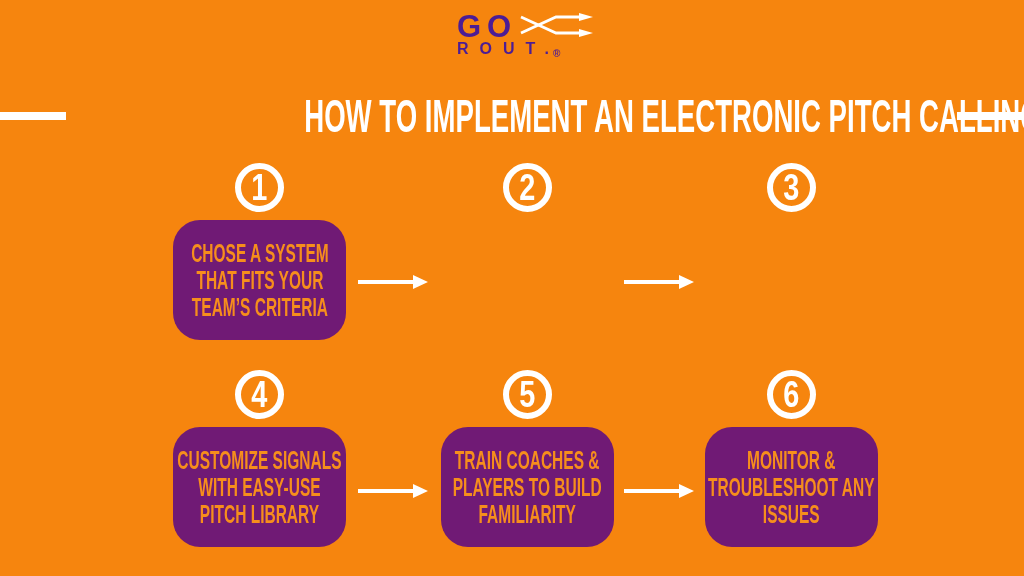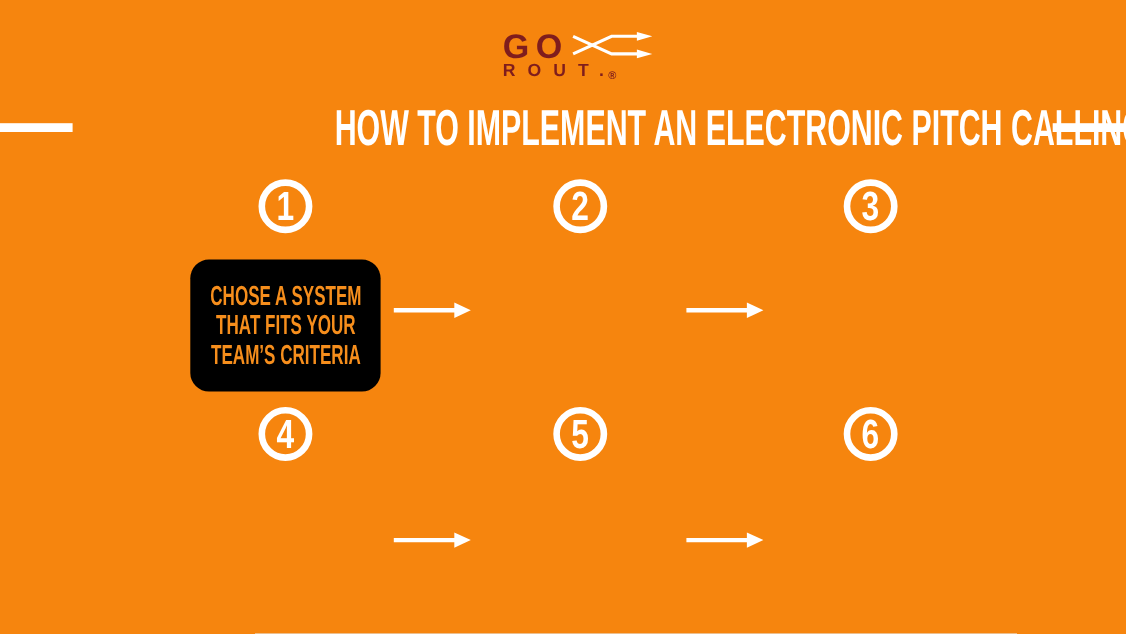"GO" .logo { color: #7f1d1d -> #4c1d95; top: 28px -> 12px }
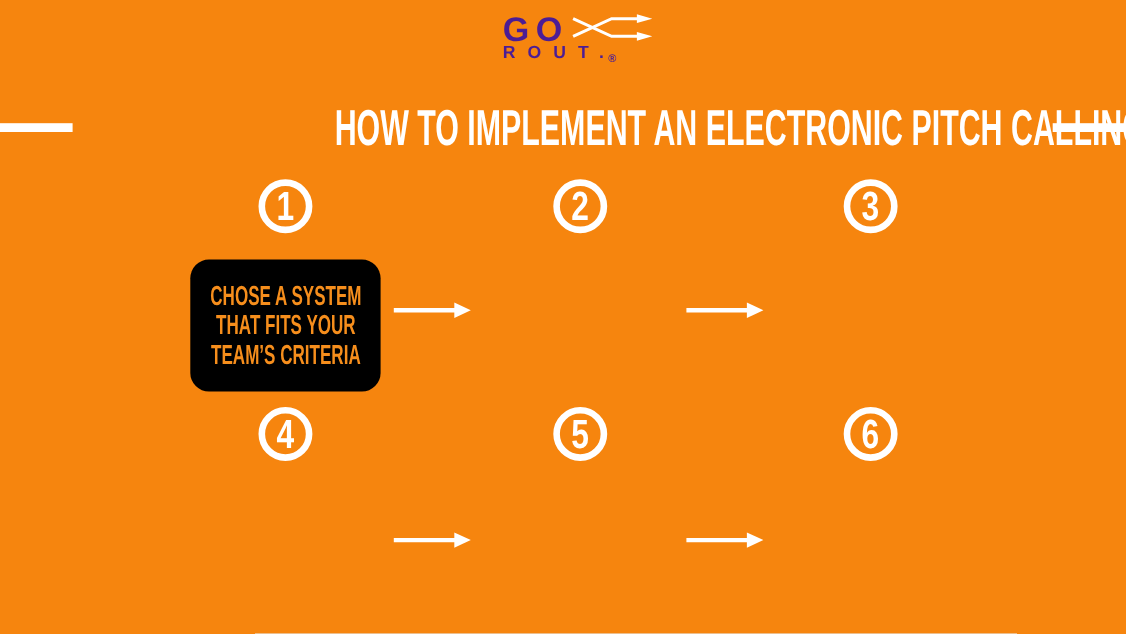"CHOSE A SYSTEM" .card { background: #000000 -> #701a75; border-radius: 17px -> 27px; margin-top: 24px -> 8px }
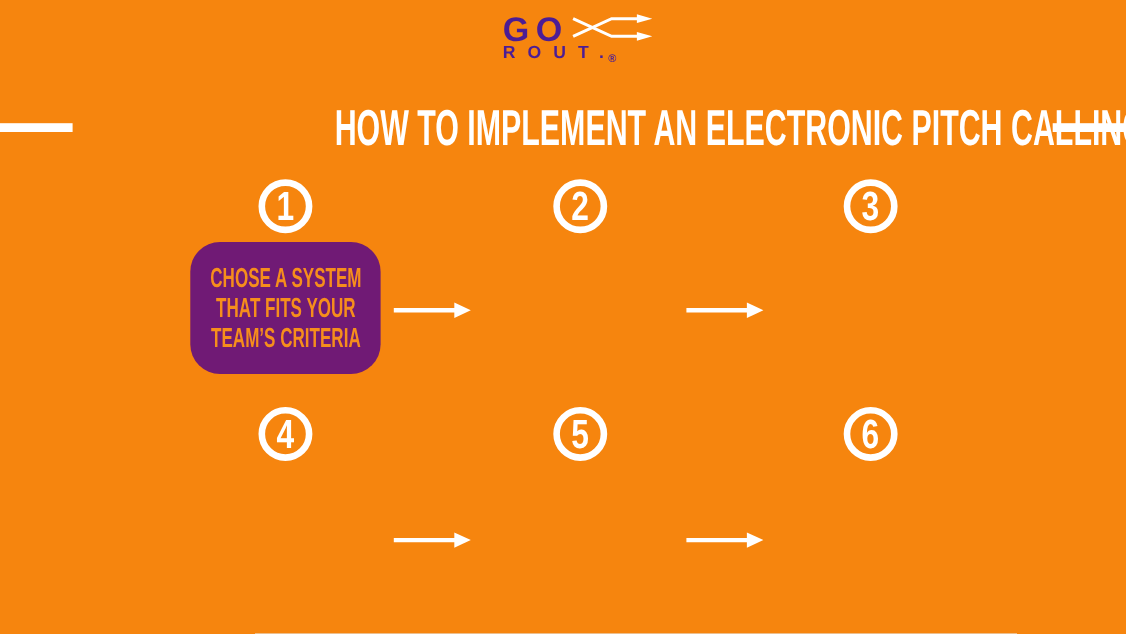"CUSTOMIZE SIGNALS" div.card { html: none -> <div> <div> <div>CUSTOMIZE SIGNALS</div> <div>WITH EASY-USE</div> <div>PITCH LIBRARY</div> </div> </div> }
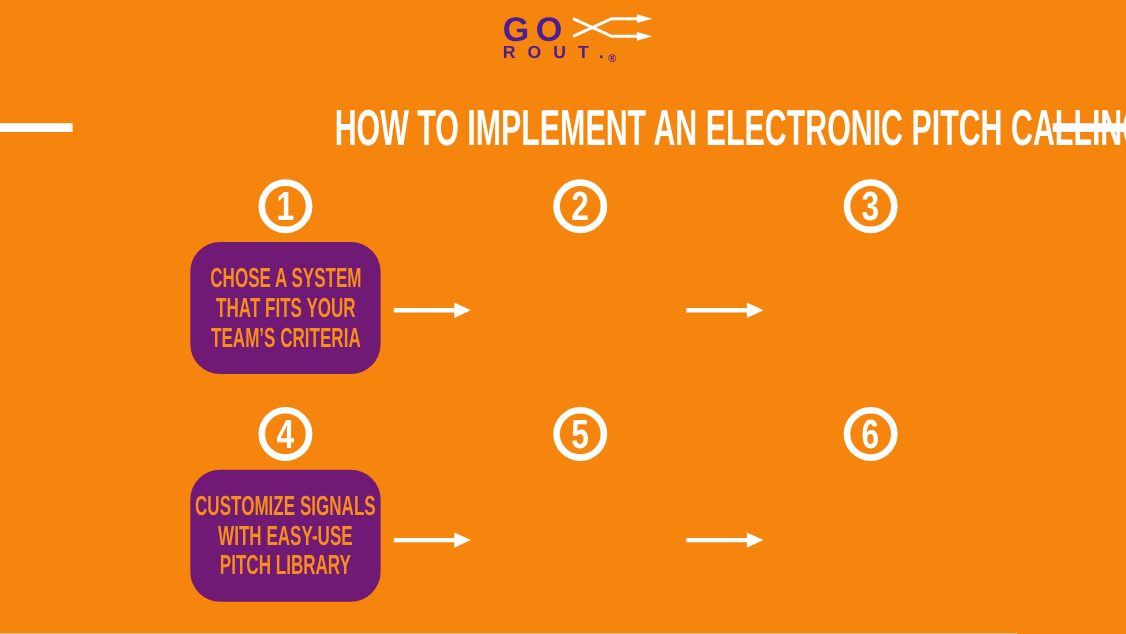"TRAIN COACHES &" div.card { html: none -> <div> <div> <div>TRAIN COACHES &amp;</div> <div>PLAYERS TO BUILD</div> <div>FAMILIARITY</div> </div> </div> }
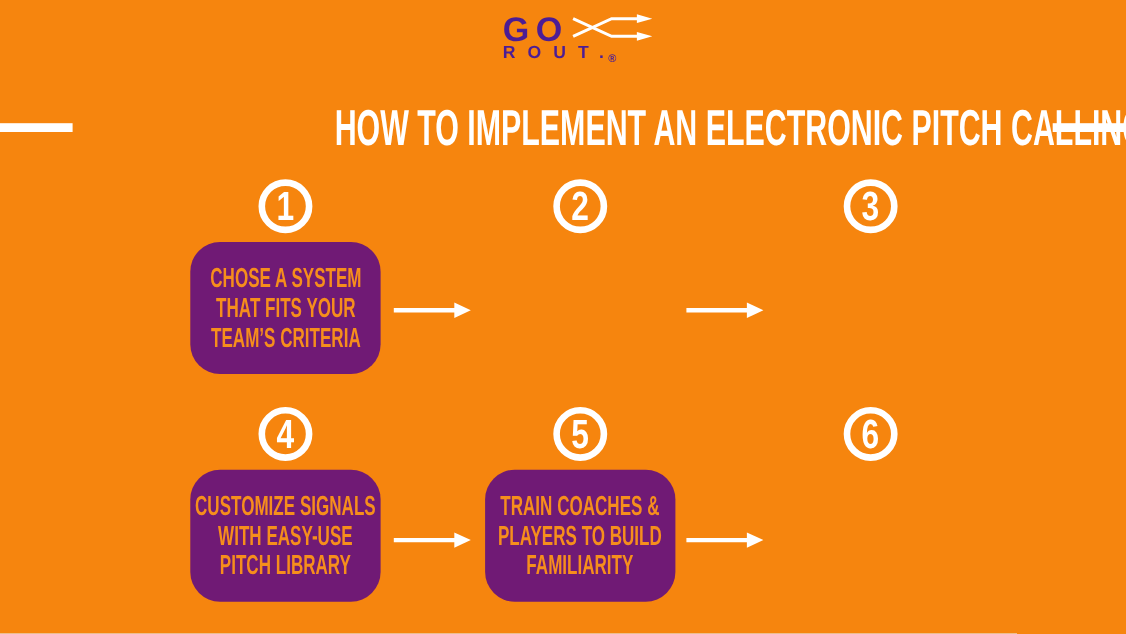"MONITOR &" div.card { html: none -> <div> <div> <div>MONITOR &amp;</div> <div>TROUBLESHOOT ANY</div> <div>ISSUES</div> </div> </div> }
